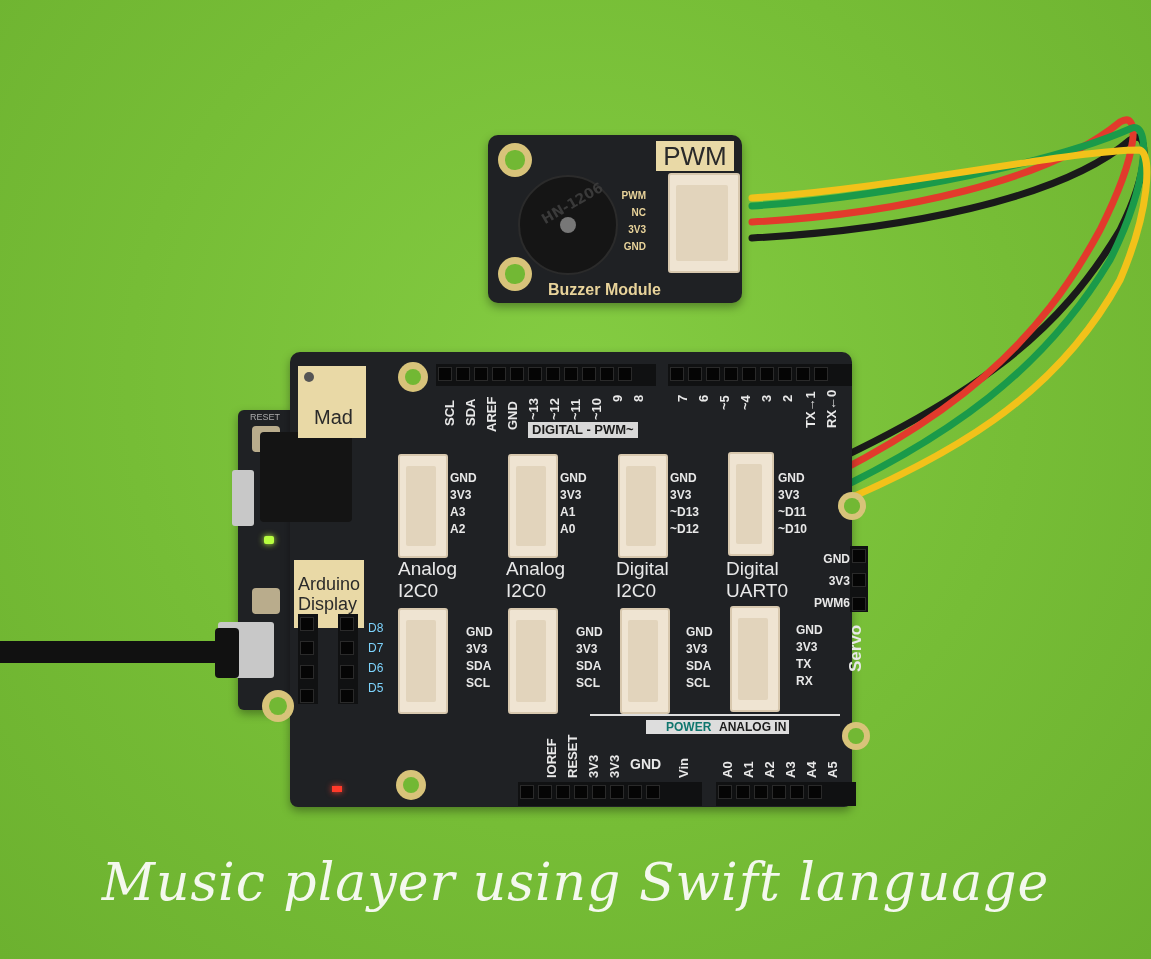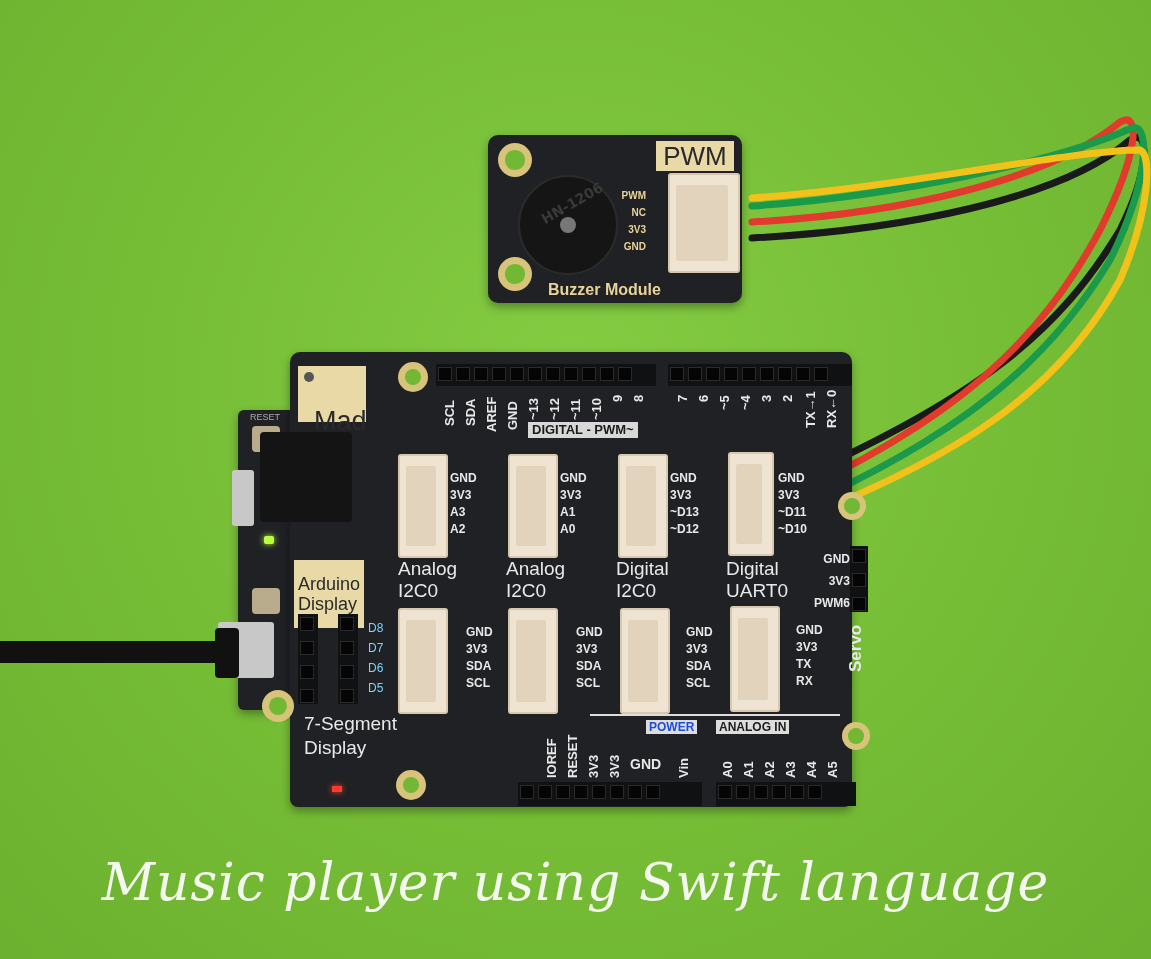"Mad" div.abs { font-size: 27px -> 20px; height: 56px -> 72px }
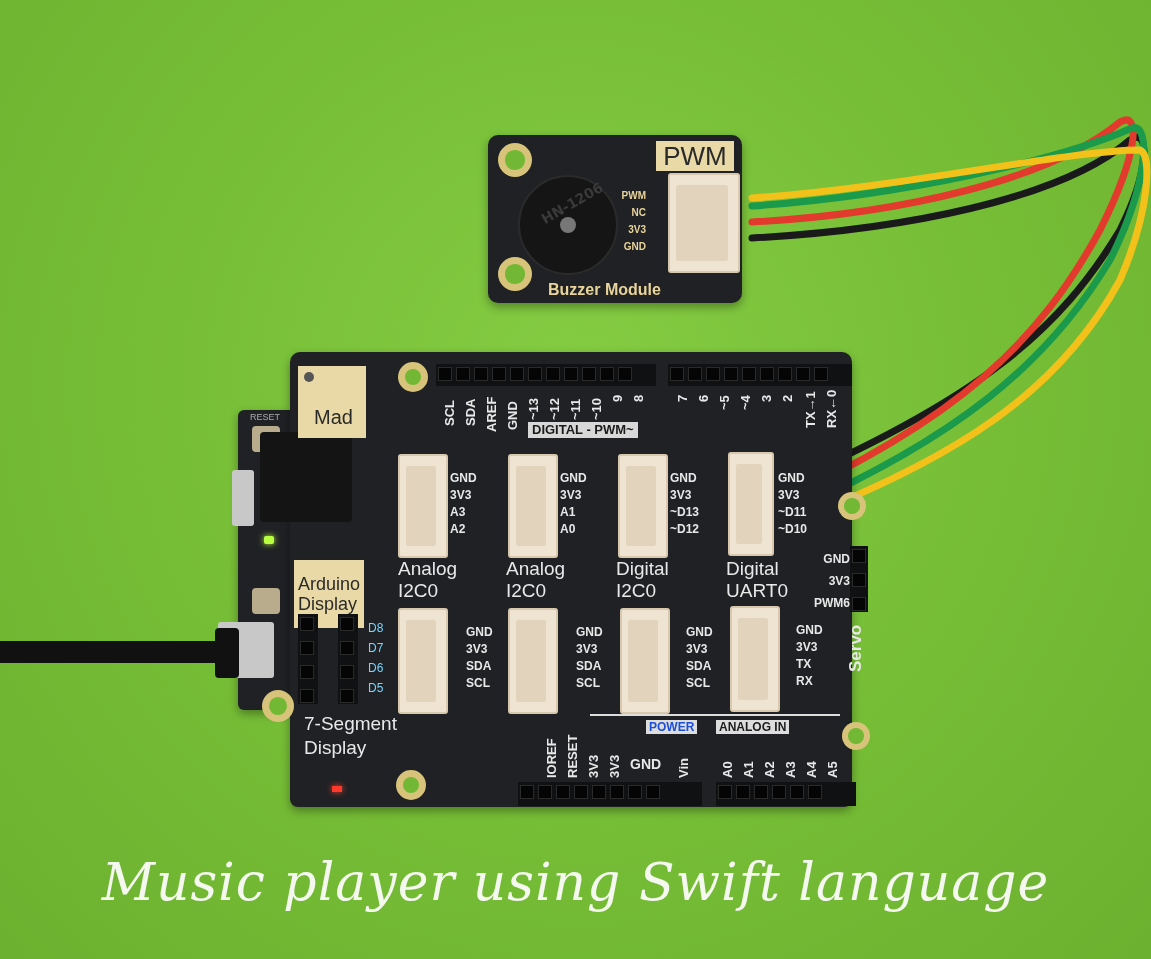"7-Segment" div.silkn { html: <div> <div>7-Segment</div> <div>Display</div> </div> -> none }
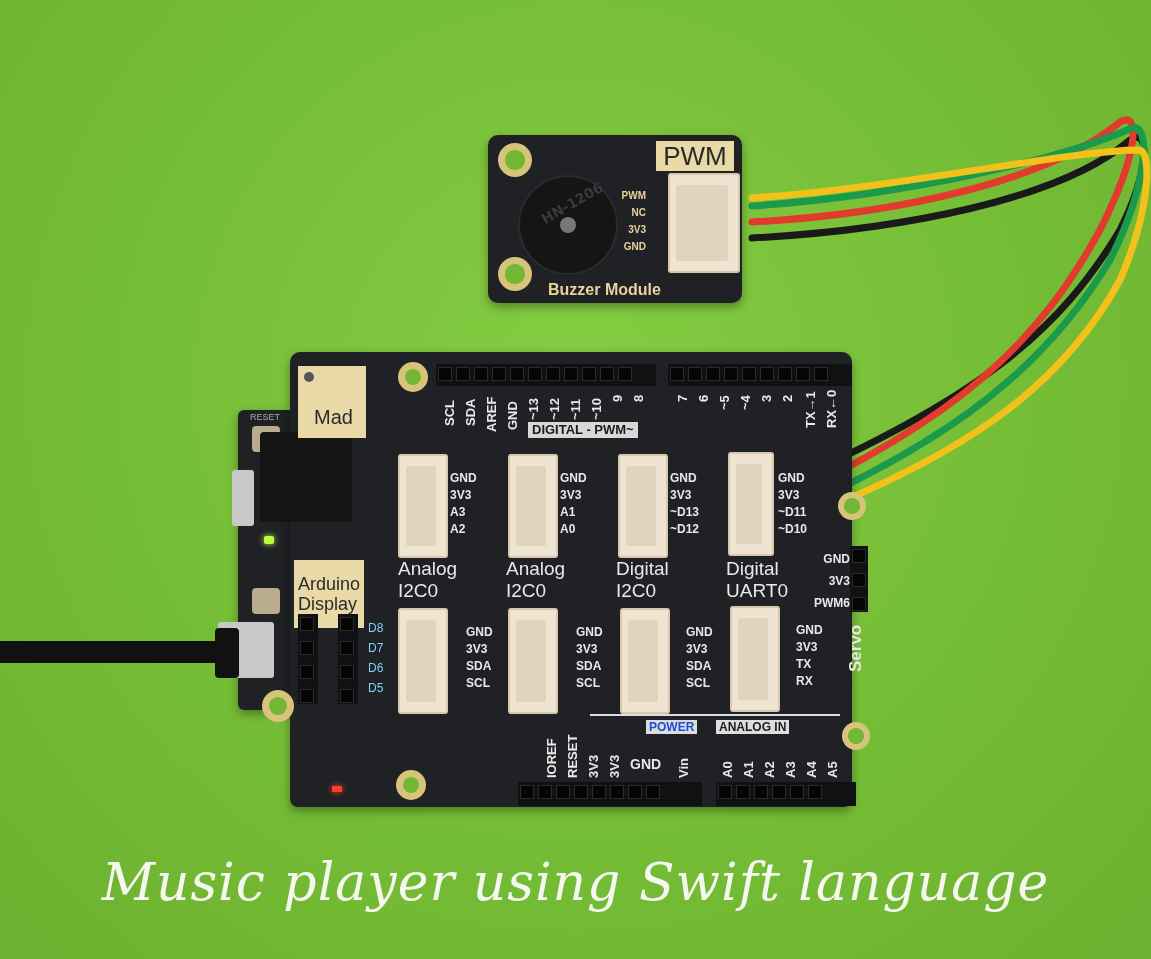"POWER" div.abs { color: #1d4ed8 -> #0f766e; padding: 0 3px -> 0 20px }
